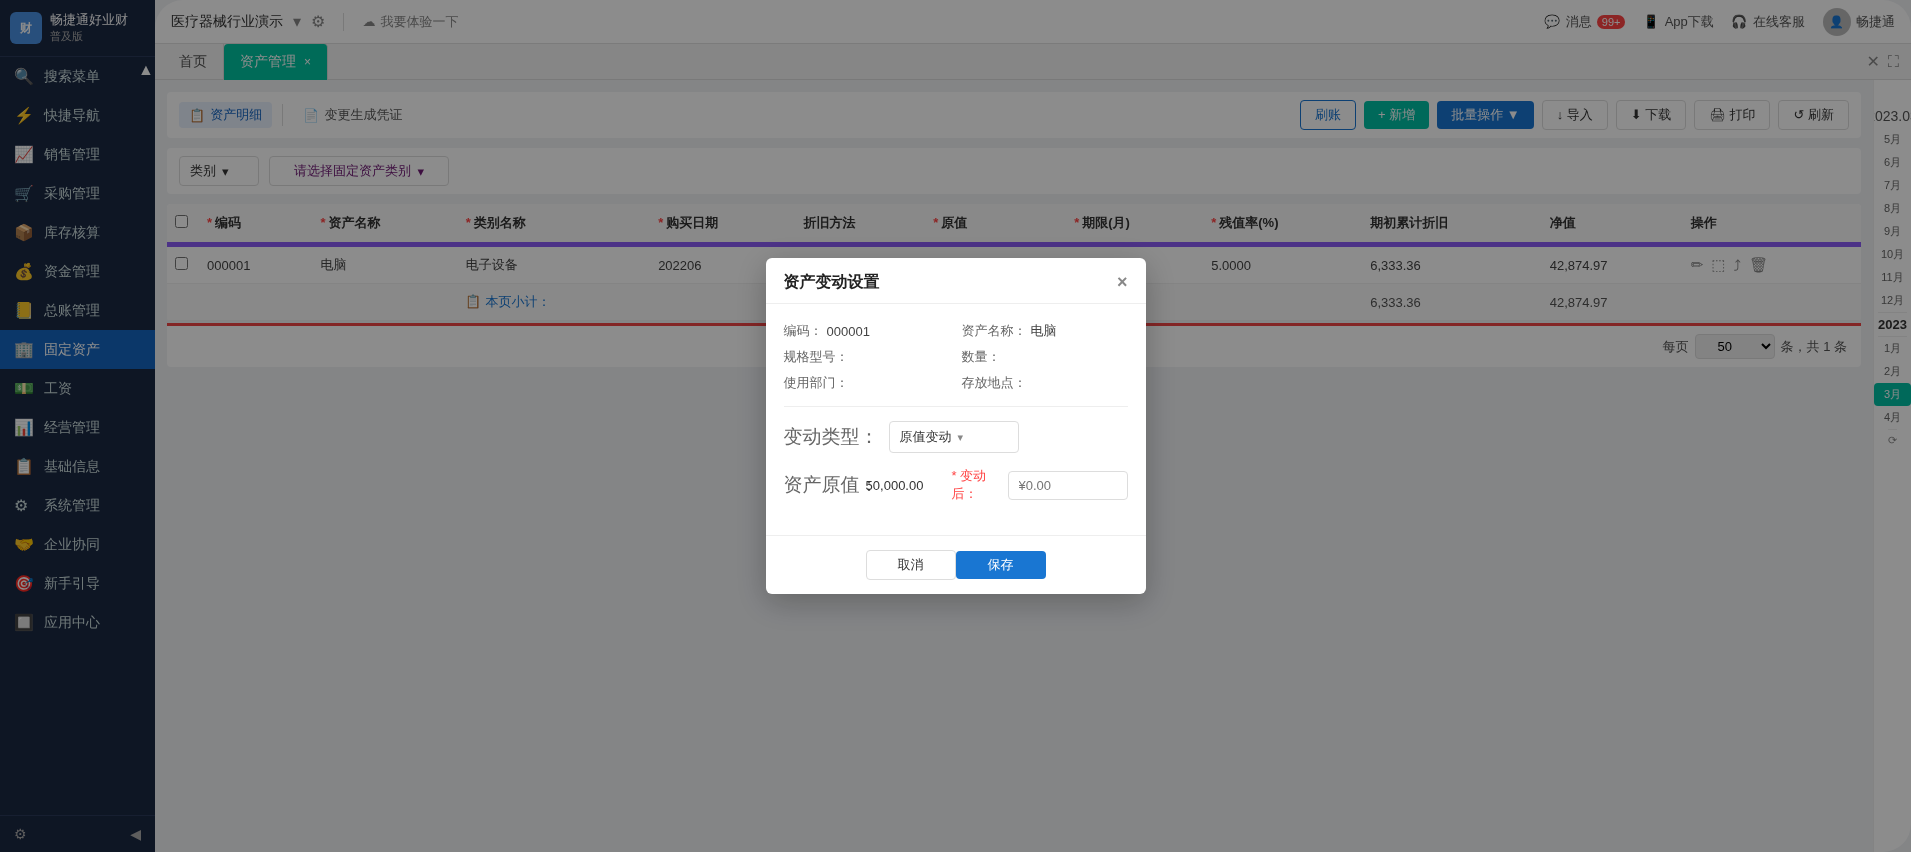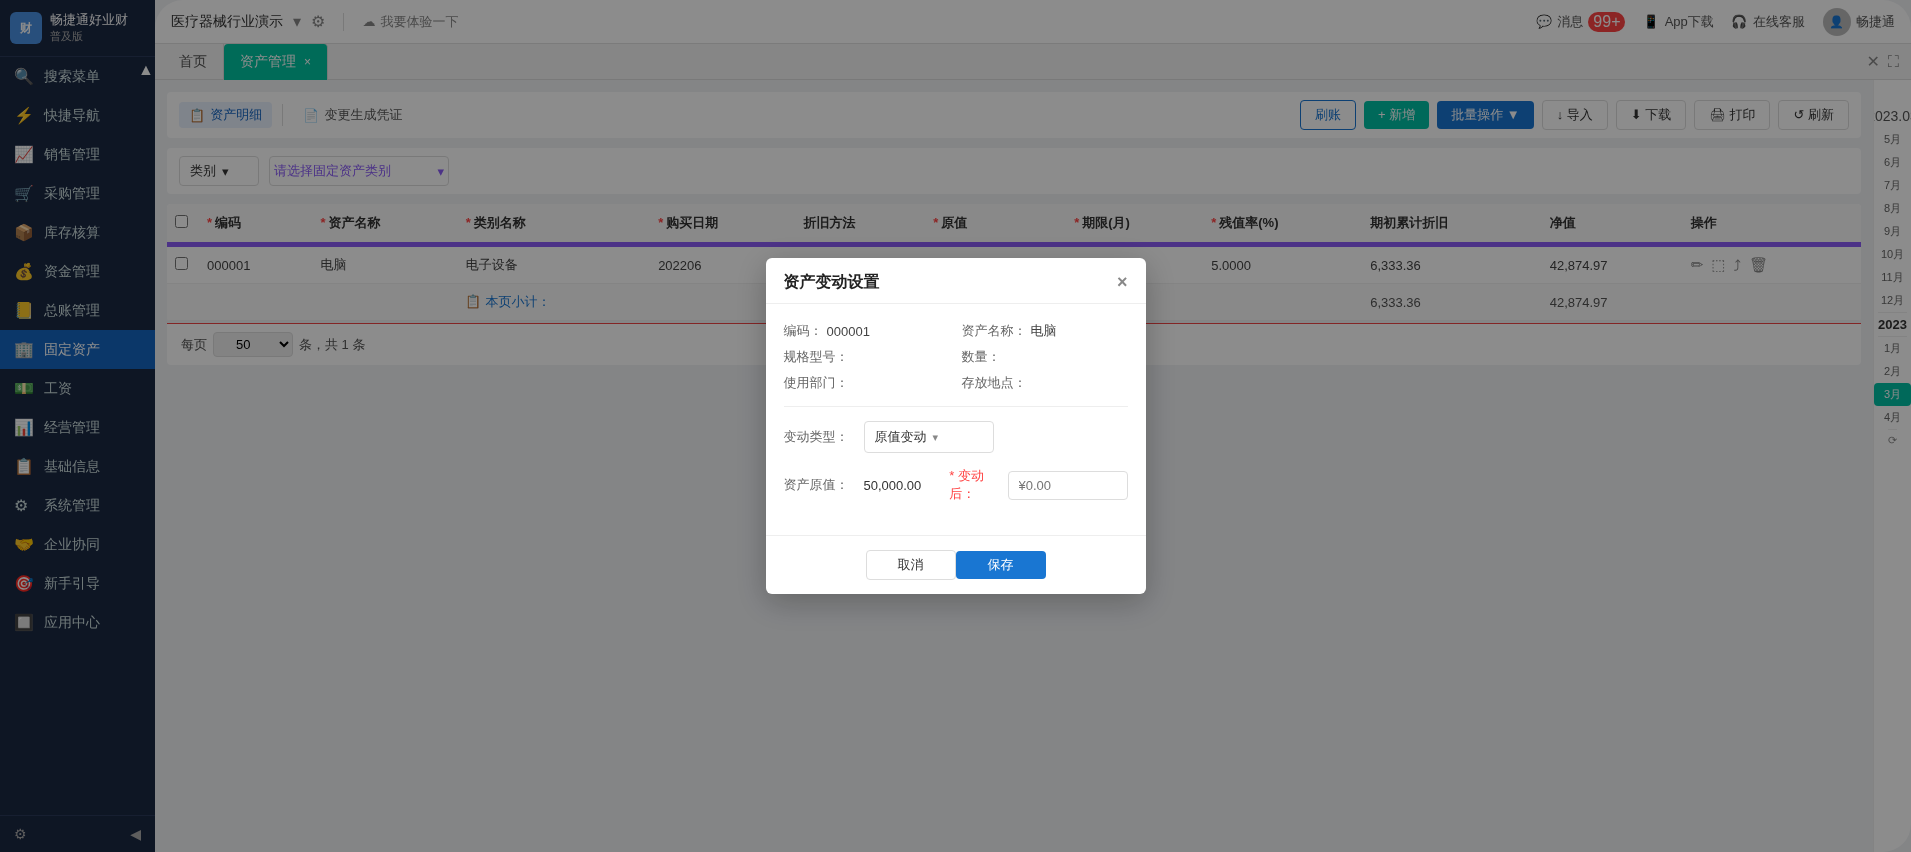"99+" .badge { font-size: 16px -> 11px }
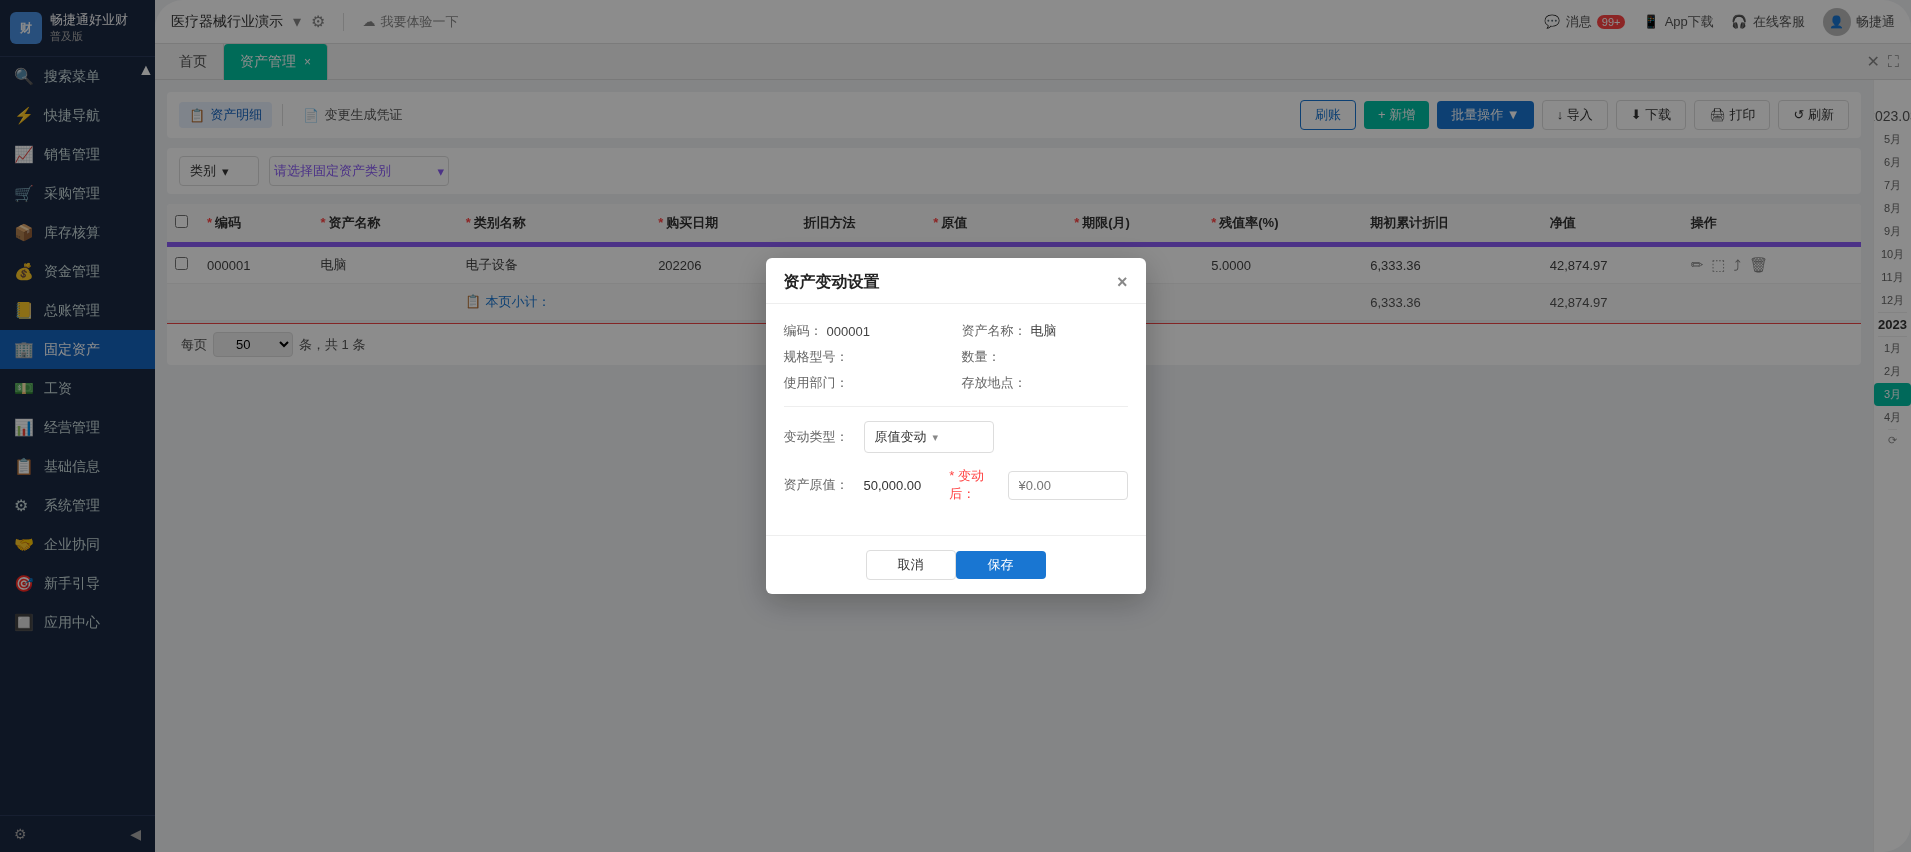"请选择固定资产类别" .filter-select-lg { color: #8b5cf6 -> #701a75; padding: 5px 4px -> 5px 24px }
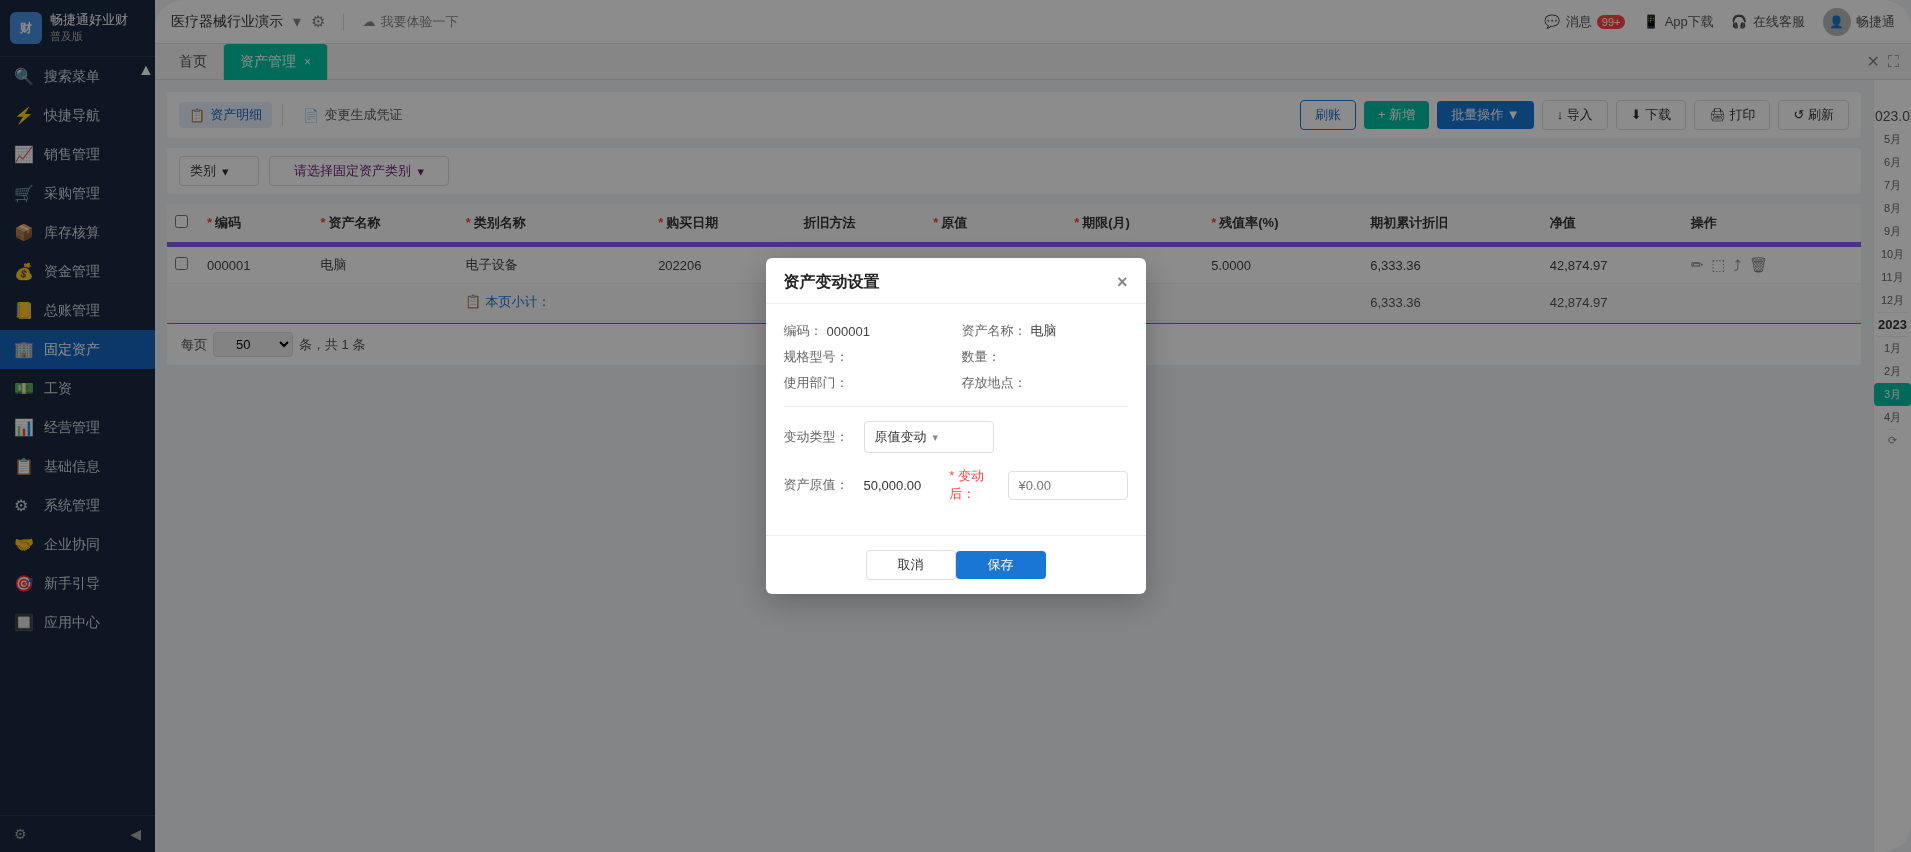"每页" .pagination-bar { border-top: 1px solid #ef4444 -> 3px solid #ef4444; justify-content: none -> flex-end }
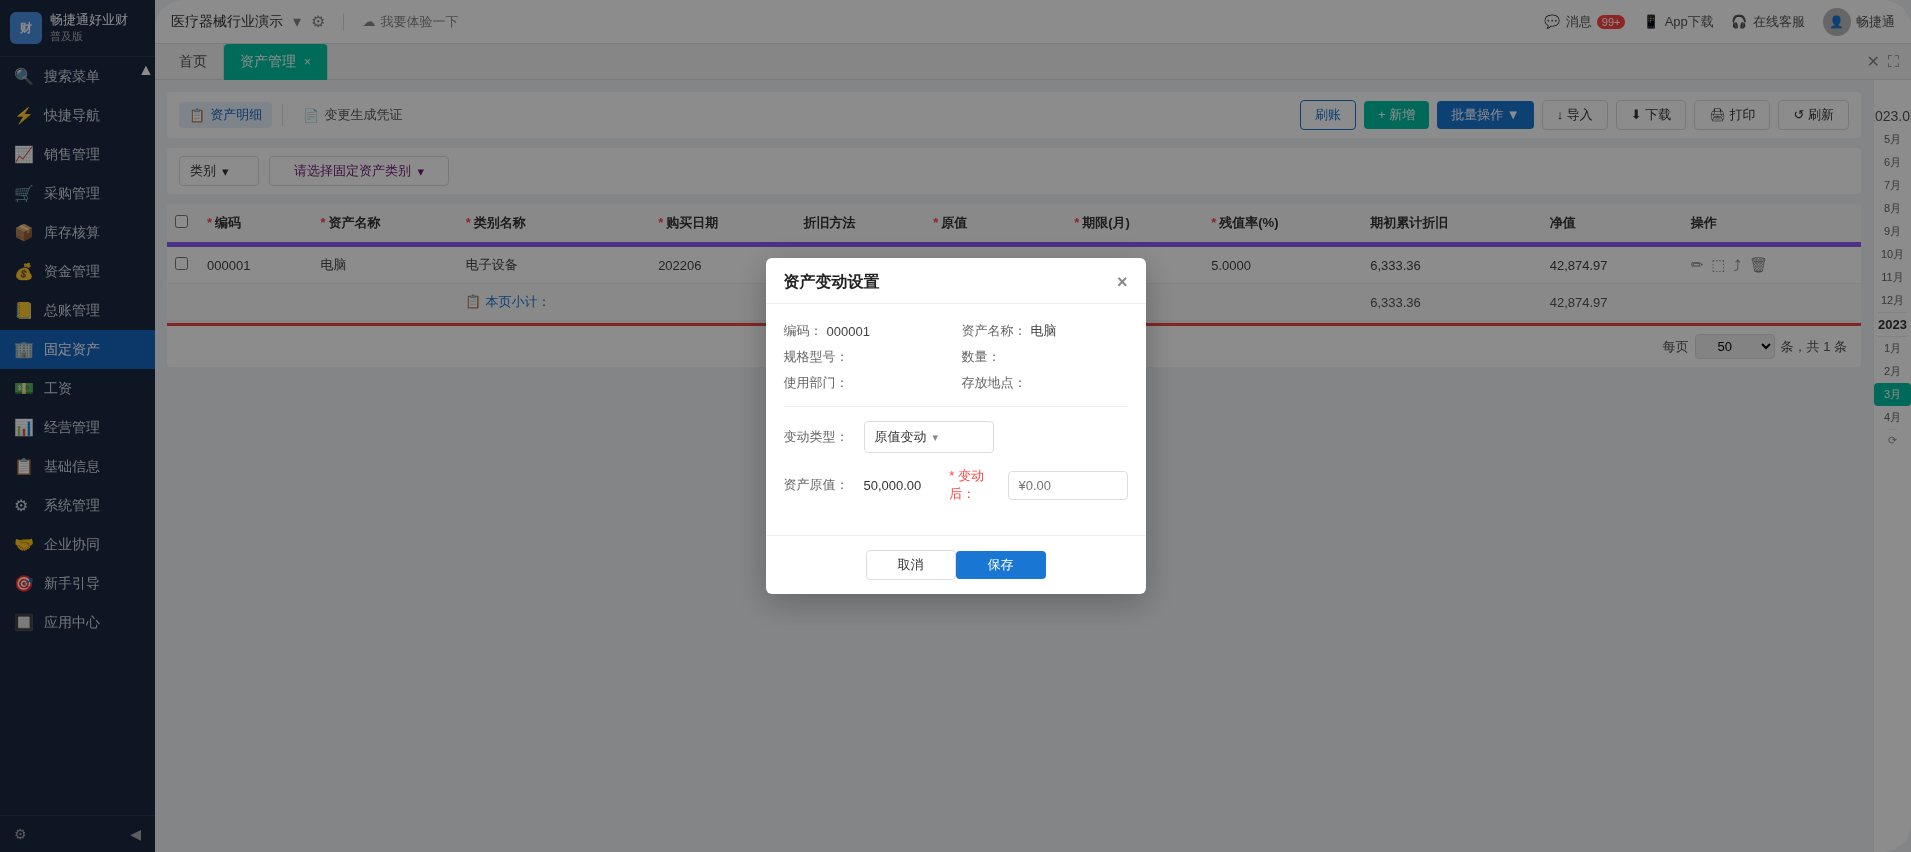"变动类型：" .modal-form-label { font-size: 13px -> 19px }
